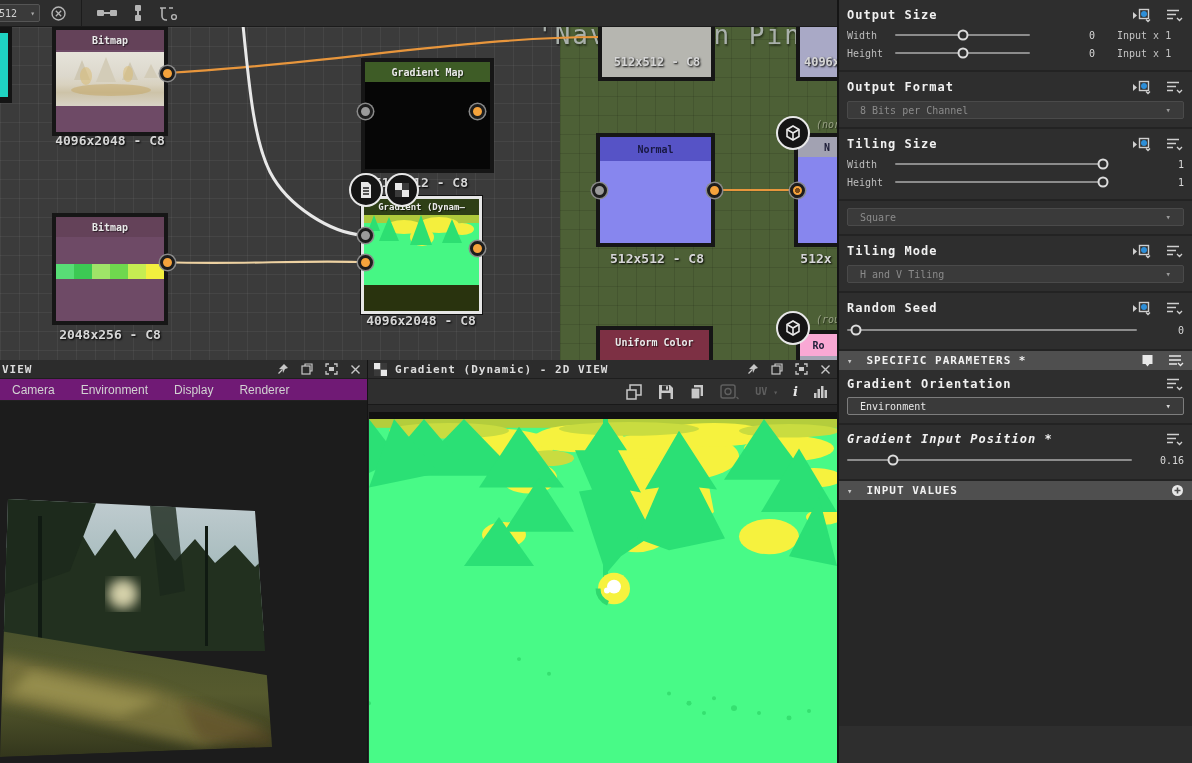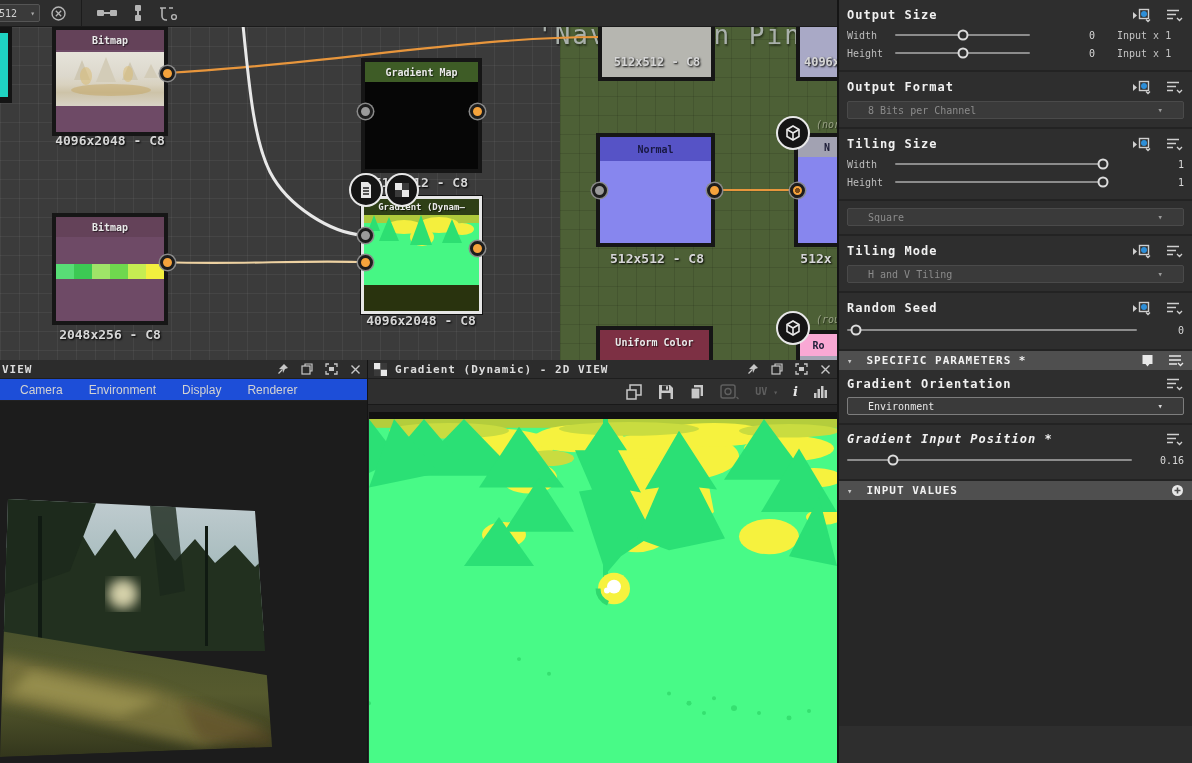"Gradient Map" div.node { width: 121px -> 133px }
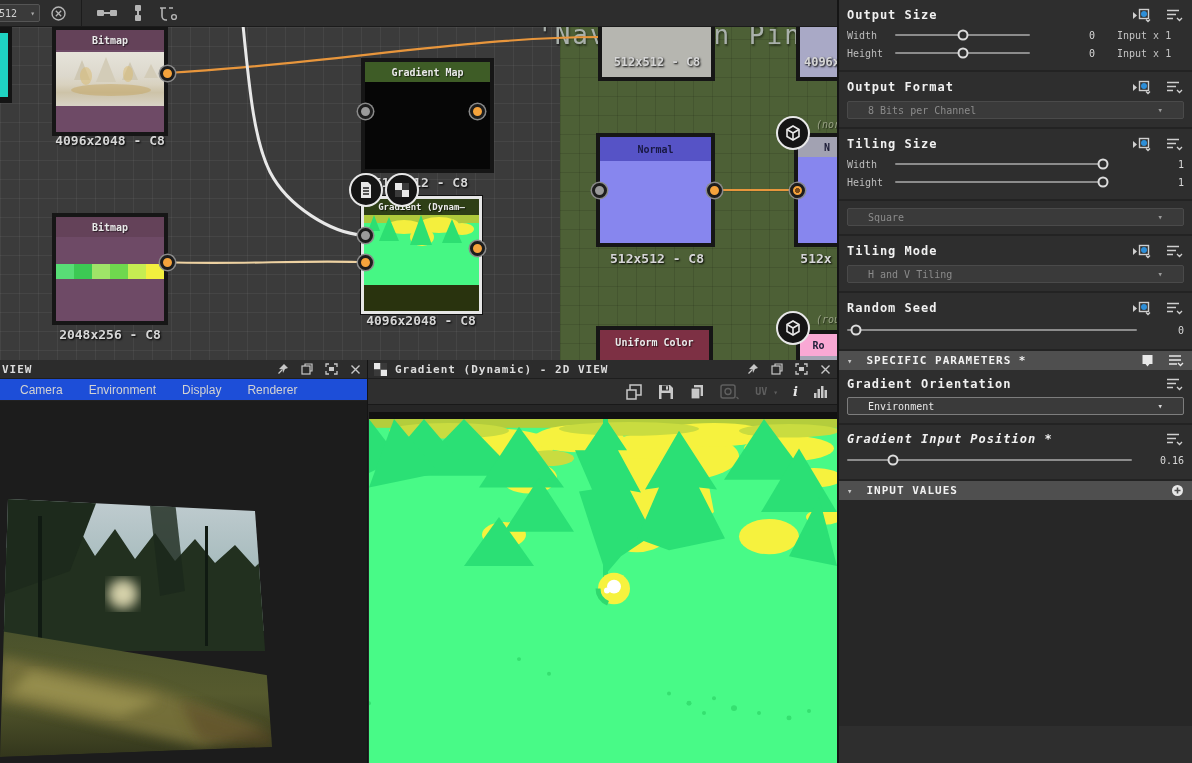"8 Bits per Channel" .dd { padding: 0 20px -> 0 12px }
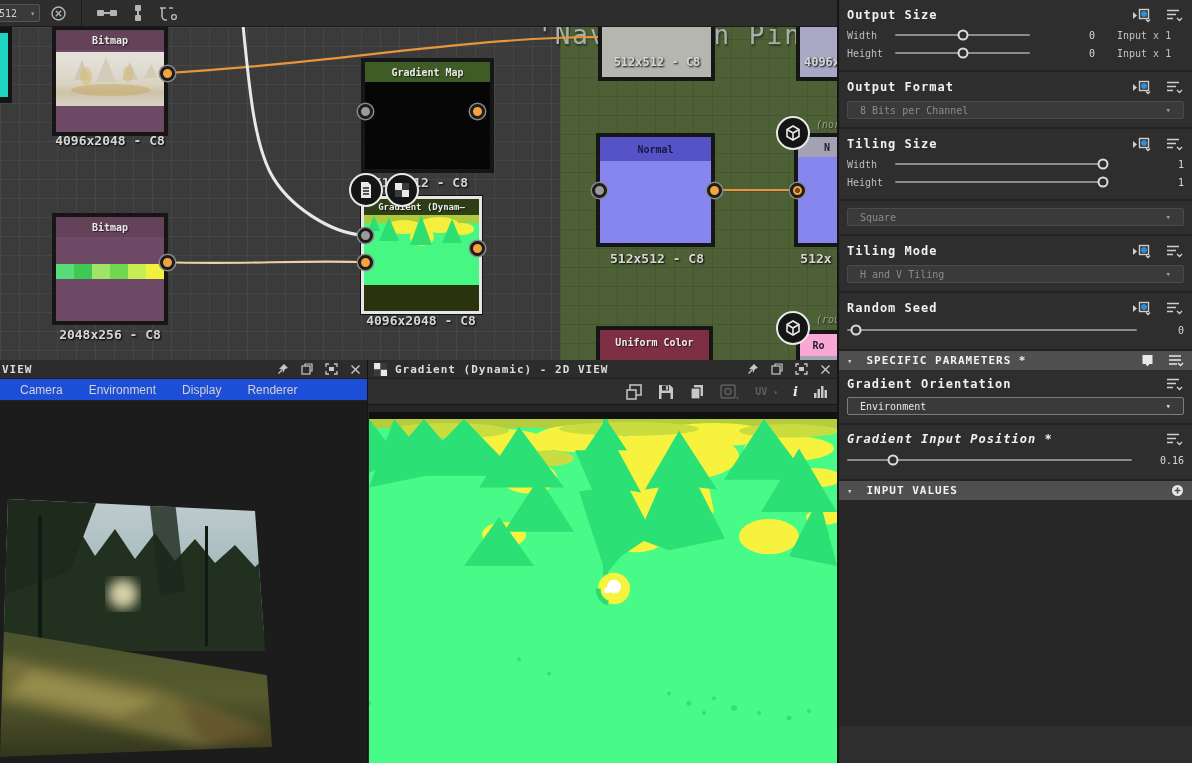"Camera" .v3d-menu { background: #1d4ed8 -> #701a75; padding: 0 20px -> 0 12px }
